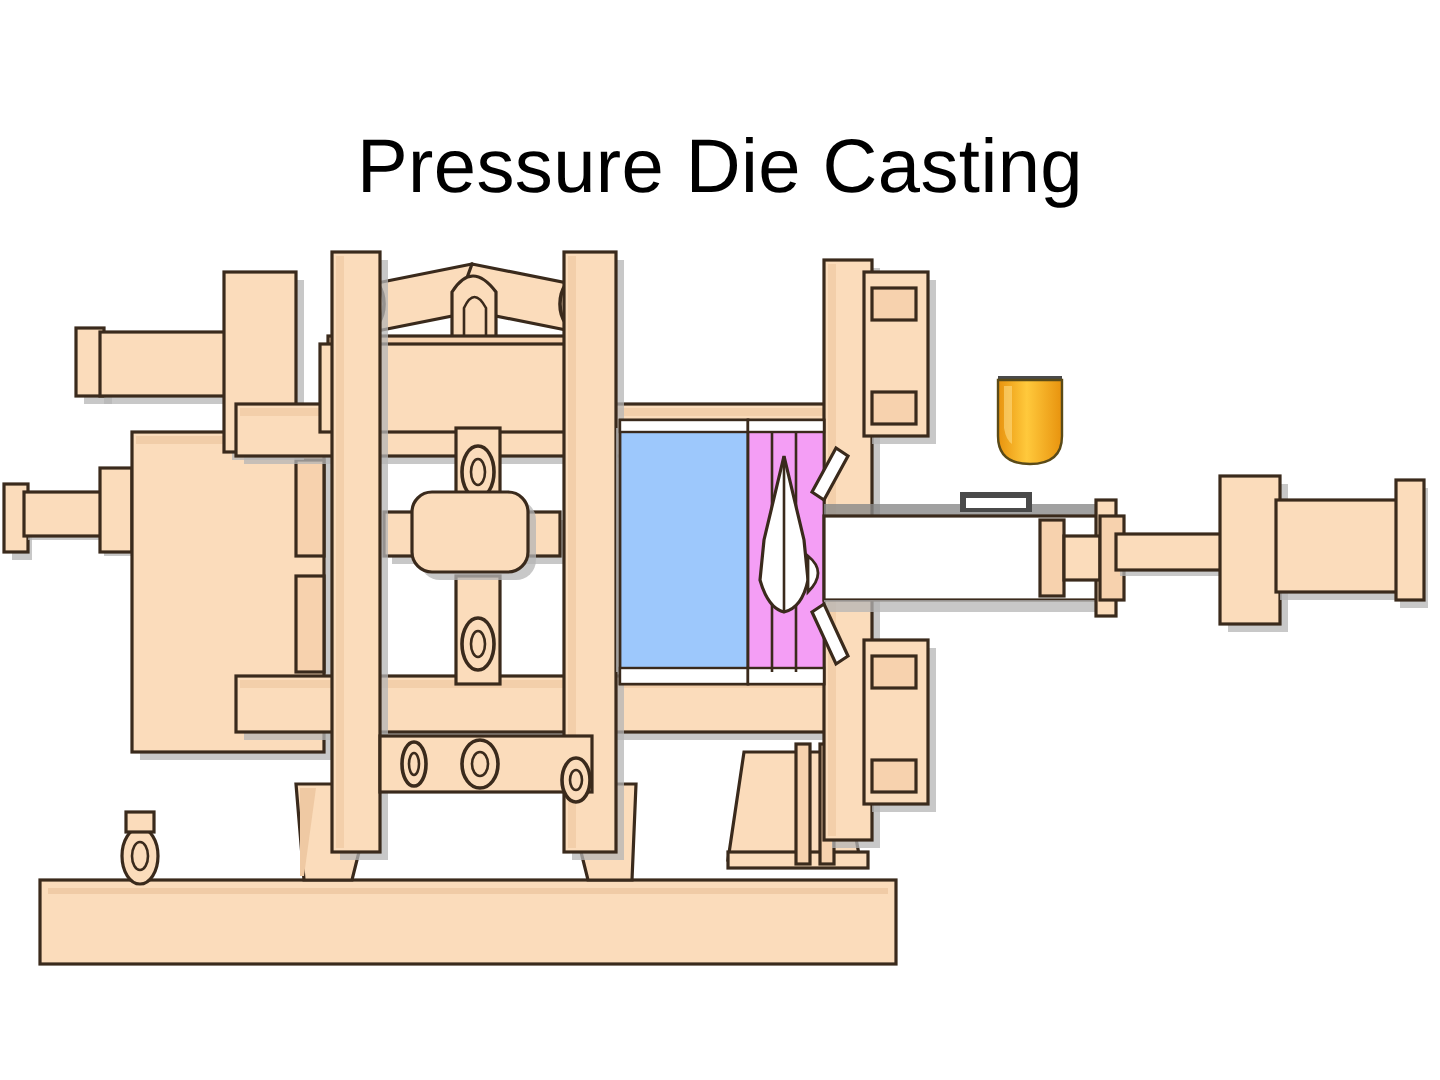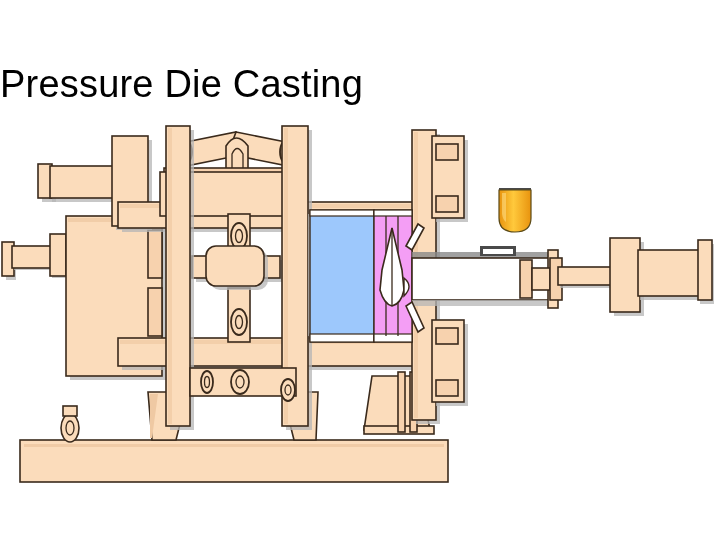"Pressure Die Casting" #slide-title { text-align: none -> center }
